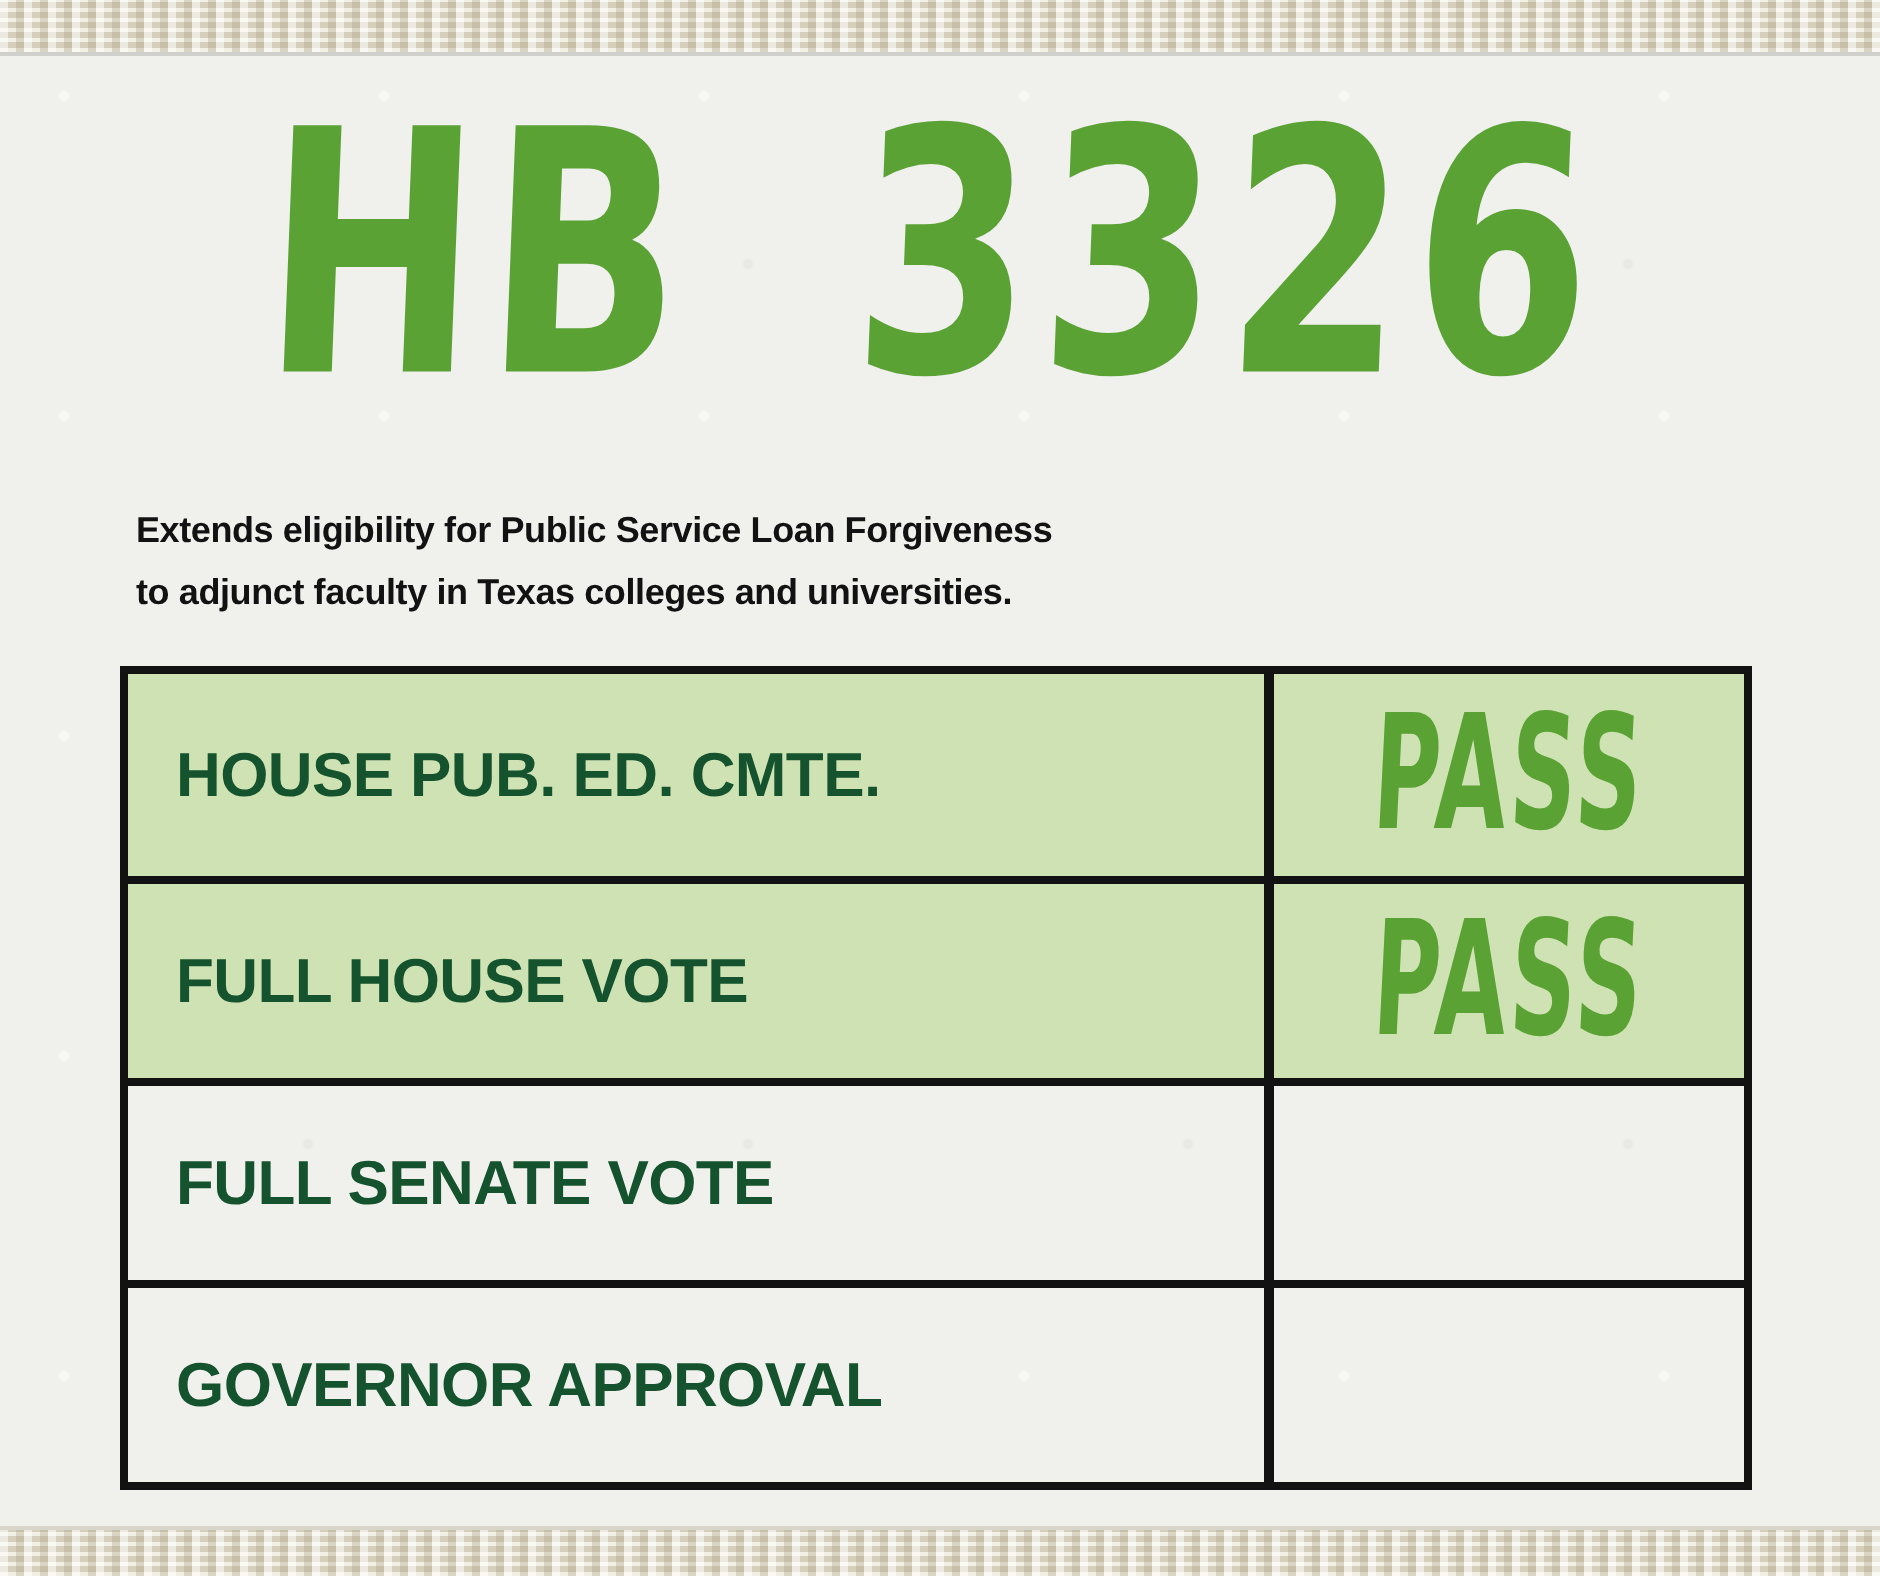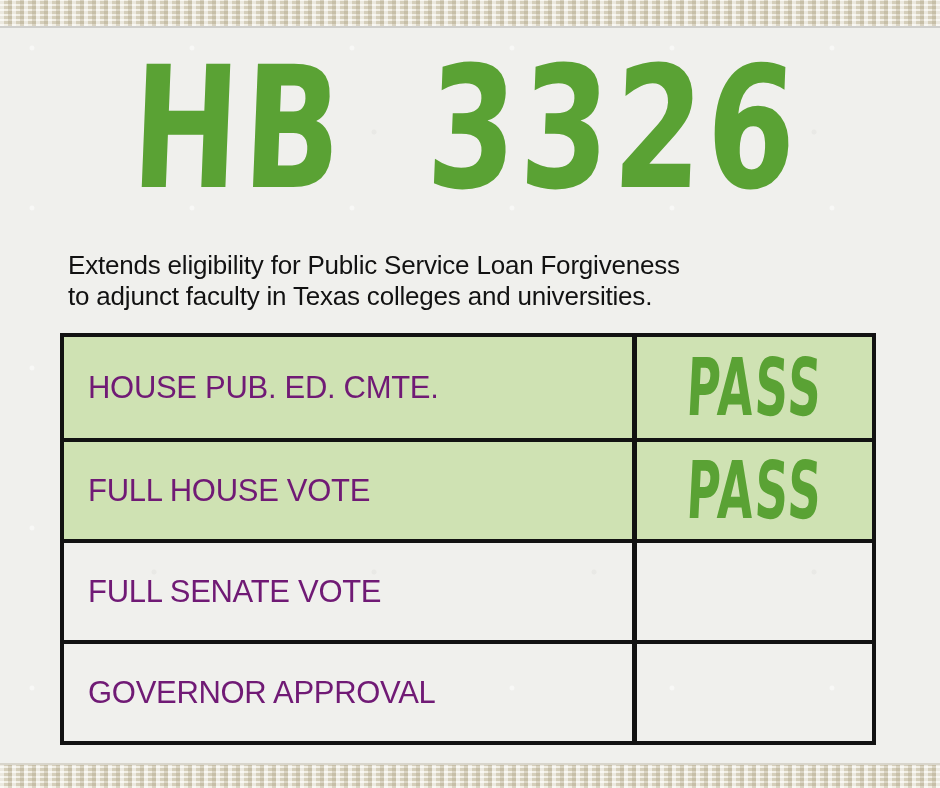"Extends eligibility for Public Service" .subtitle { font-size: 26px -> 18px; font-weight: normal -> bold }
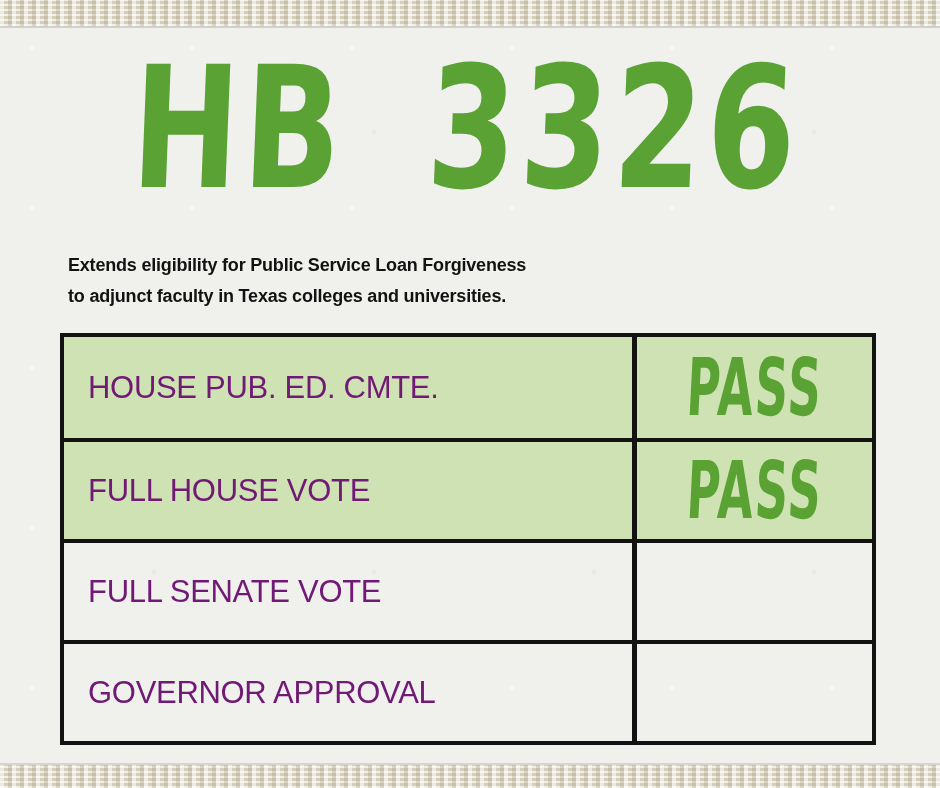"HOUSE PUB. ED. CMTE." .label-cell { color: #701a75 -> #14532d; font-weight: normal -> bold }
